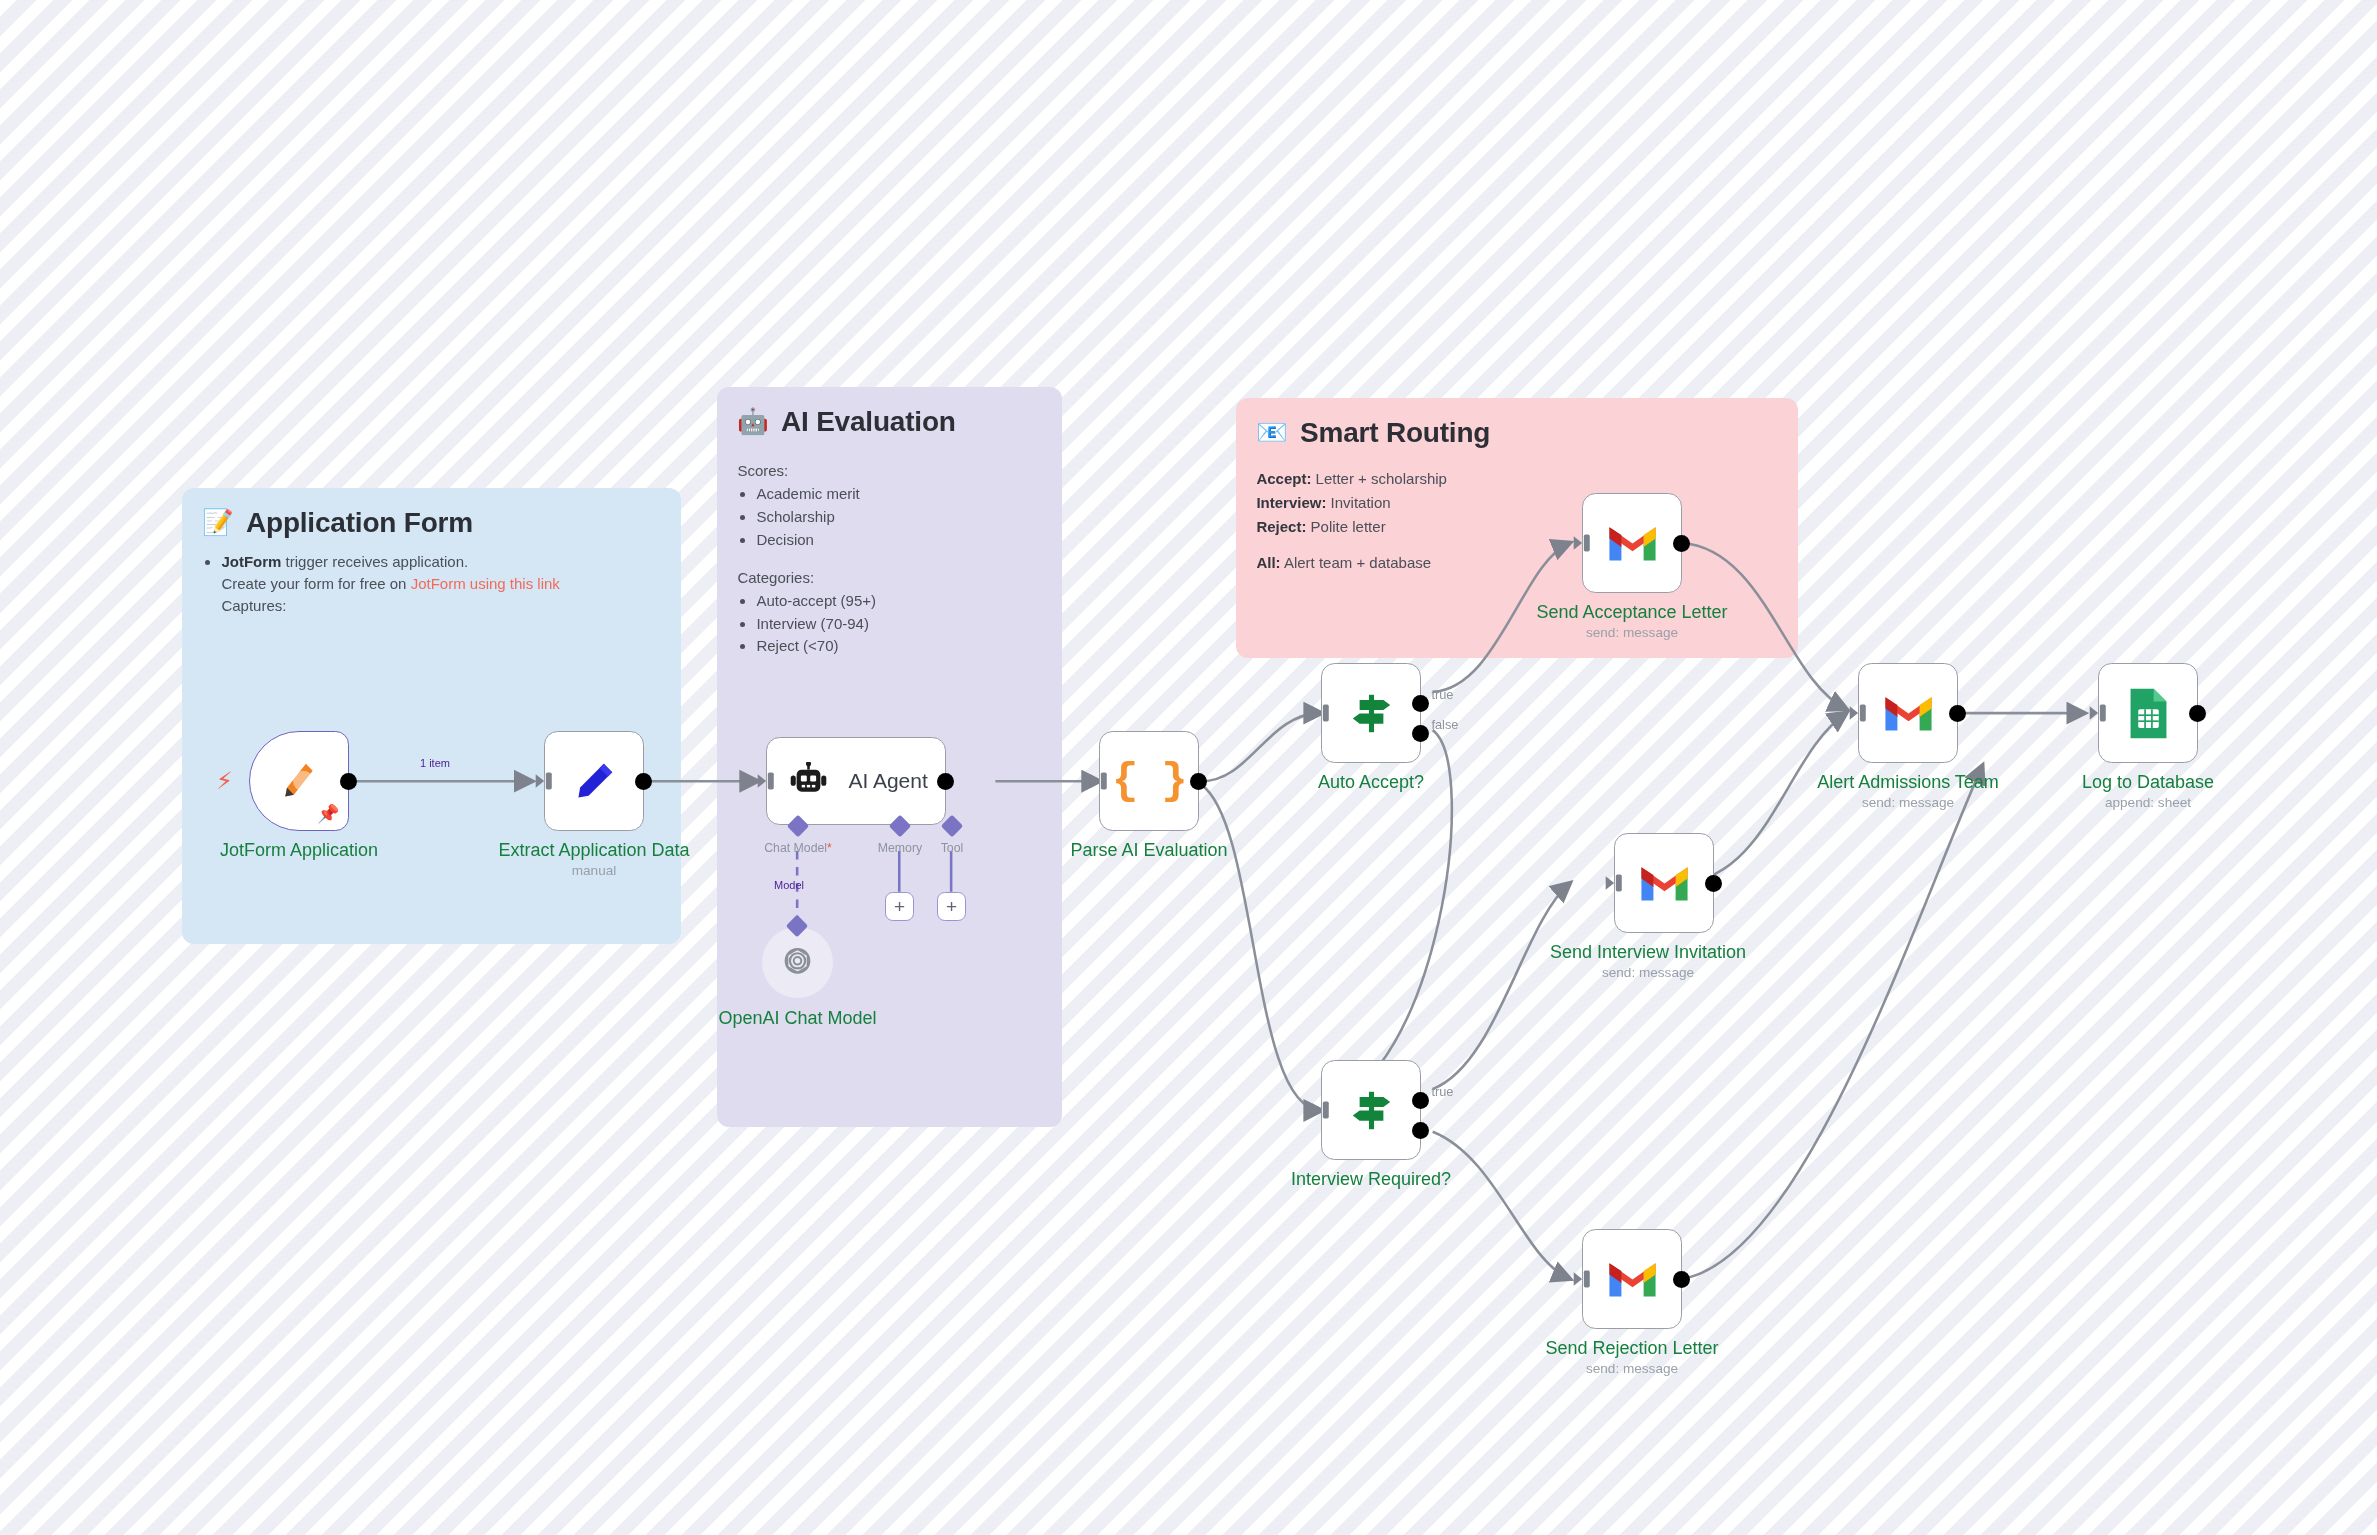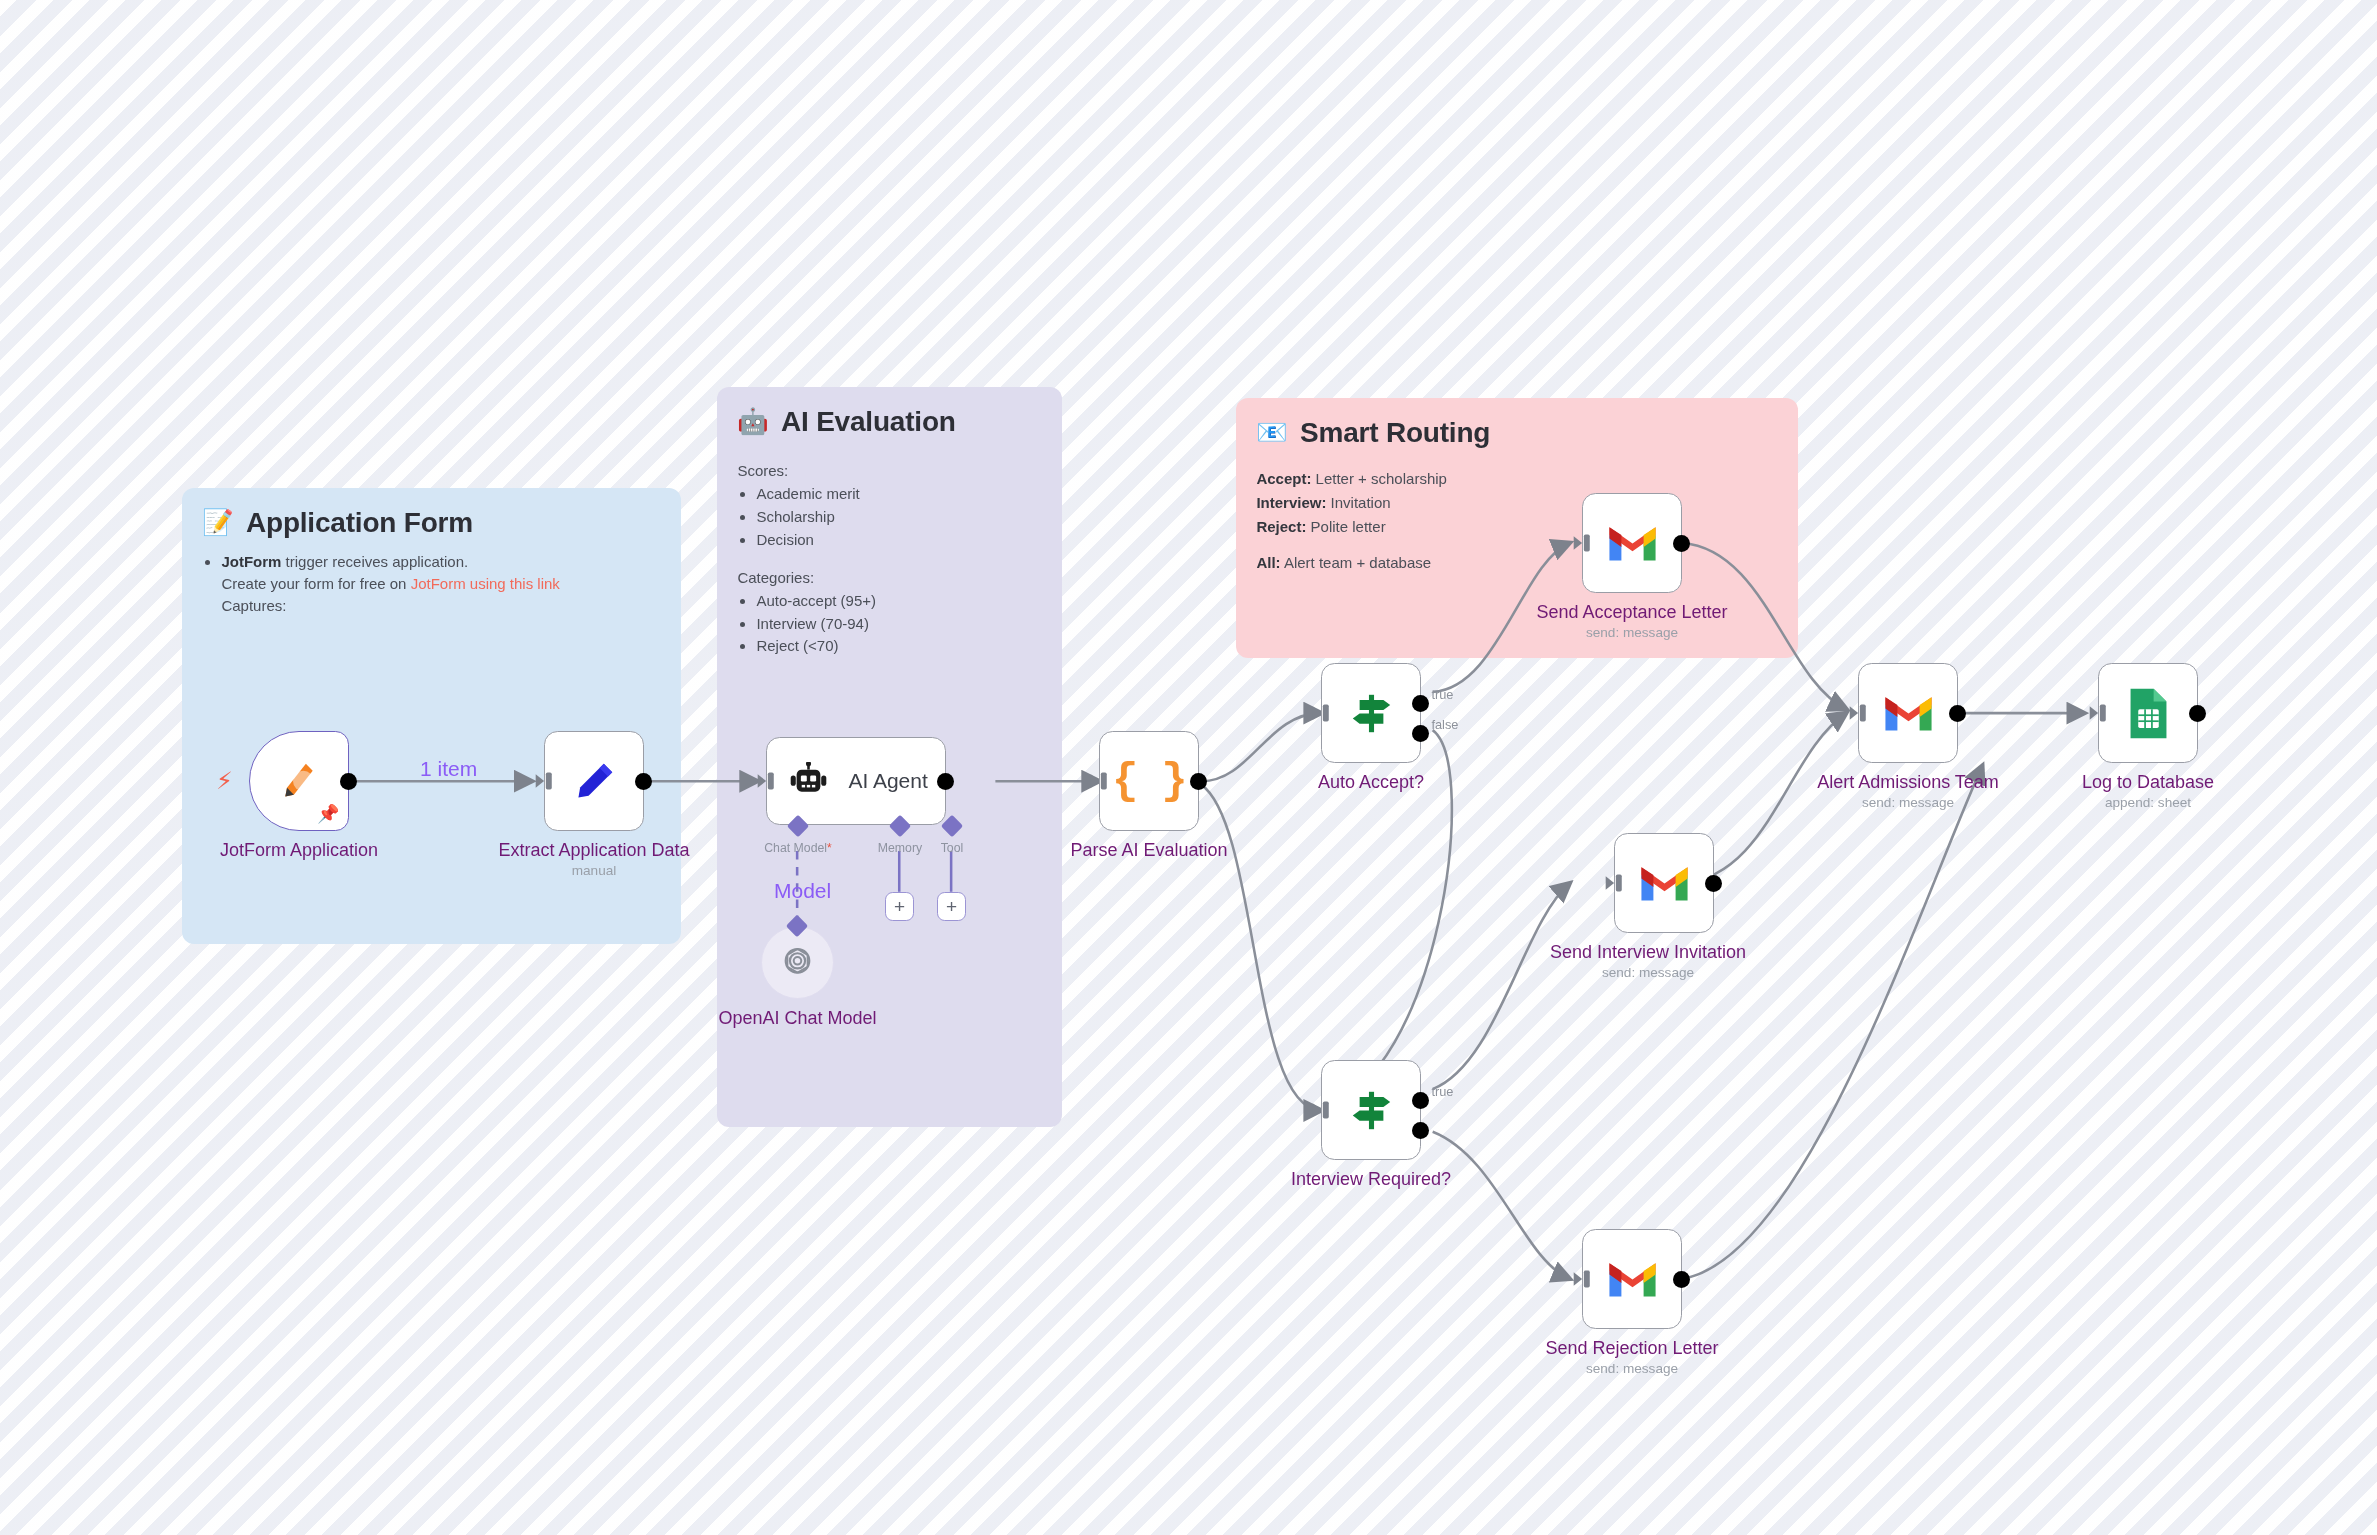"Send Acceptance Letter" .nlabel { color: #701a75 -> #15803d }
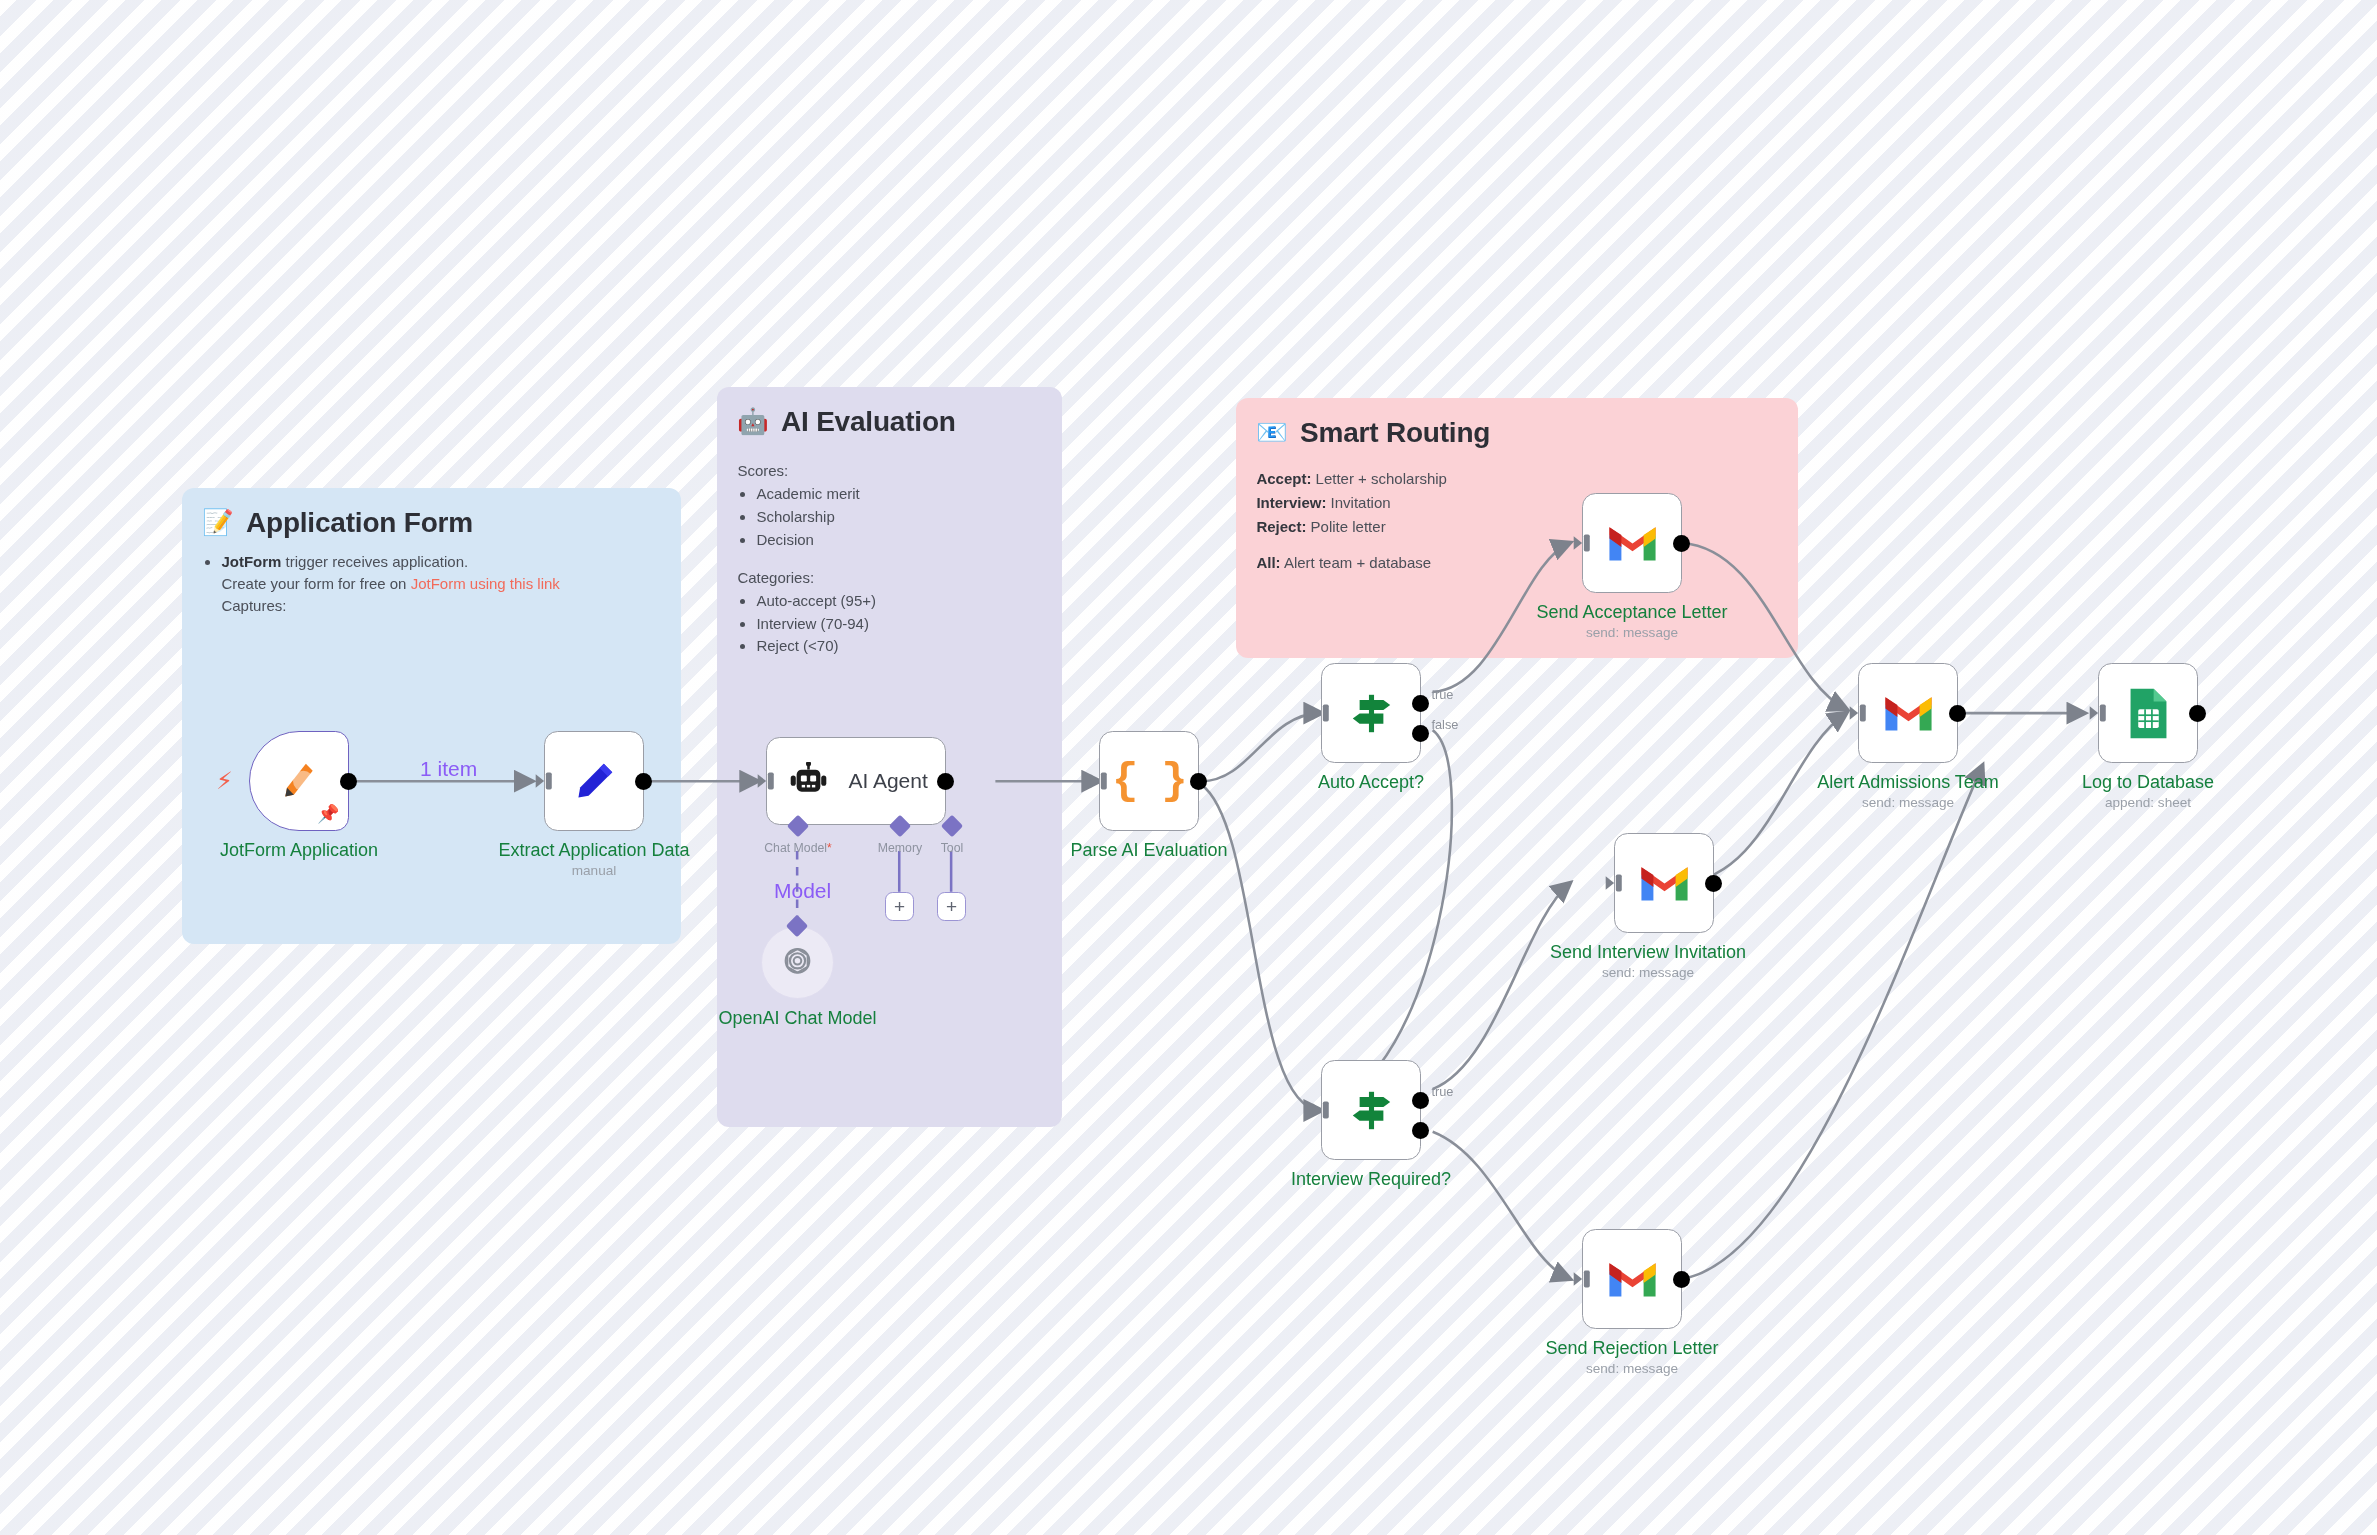"1 item" .edgelabel { color: #8b5cf6 -> #4c1d95; font-size: 21px -> 11px }
